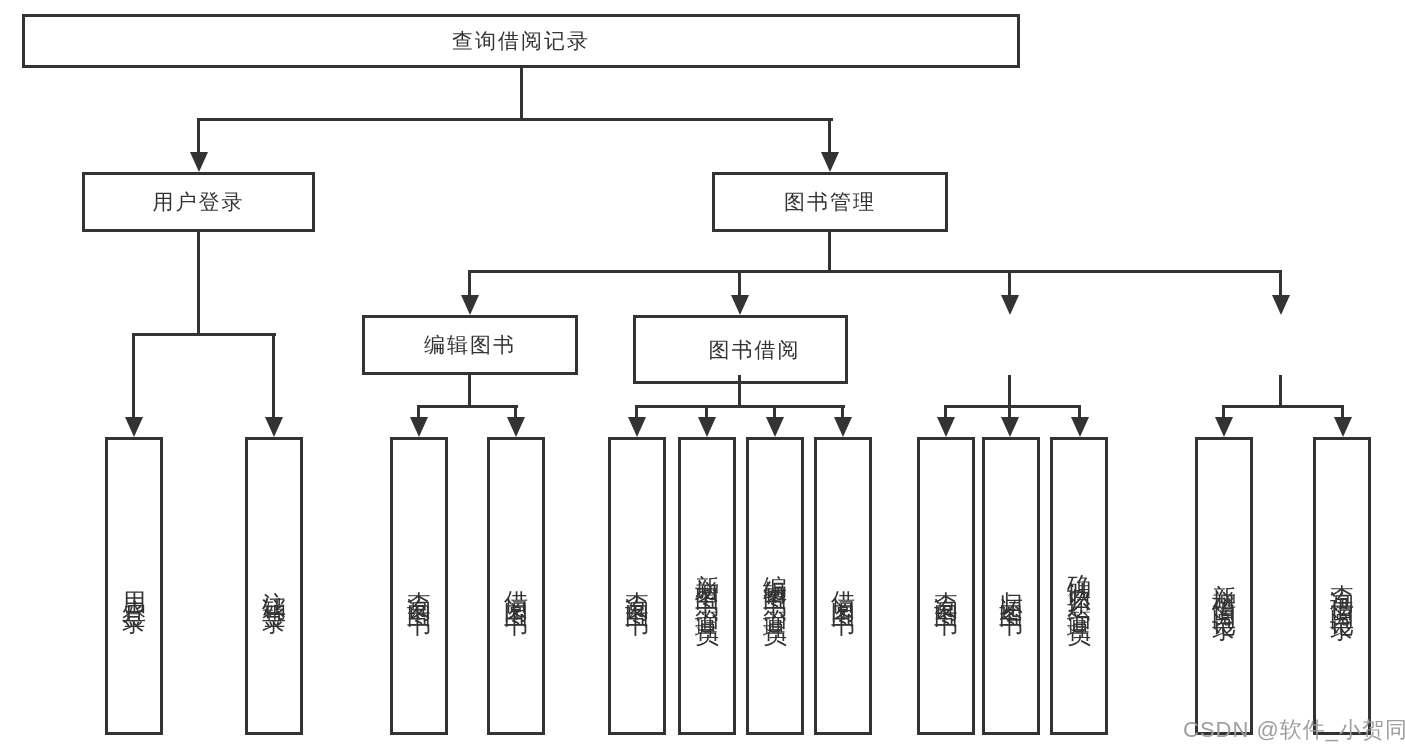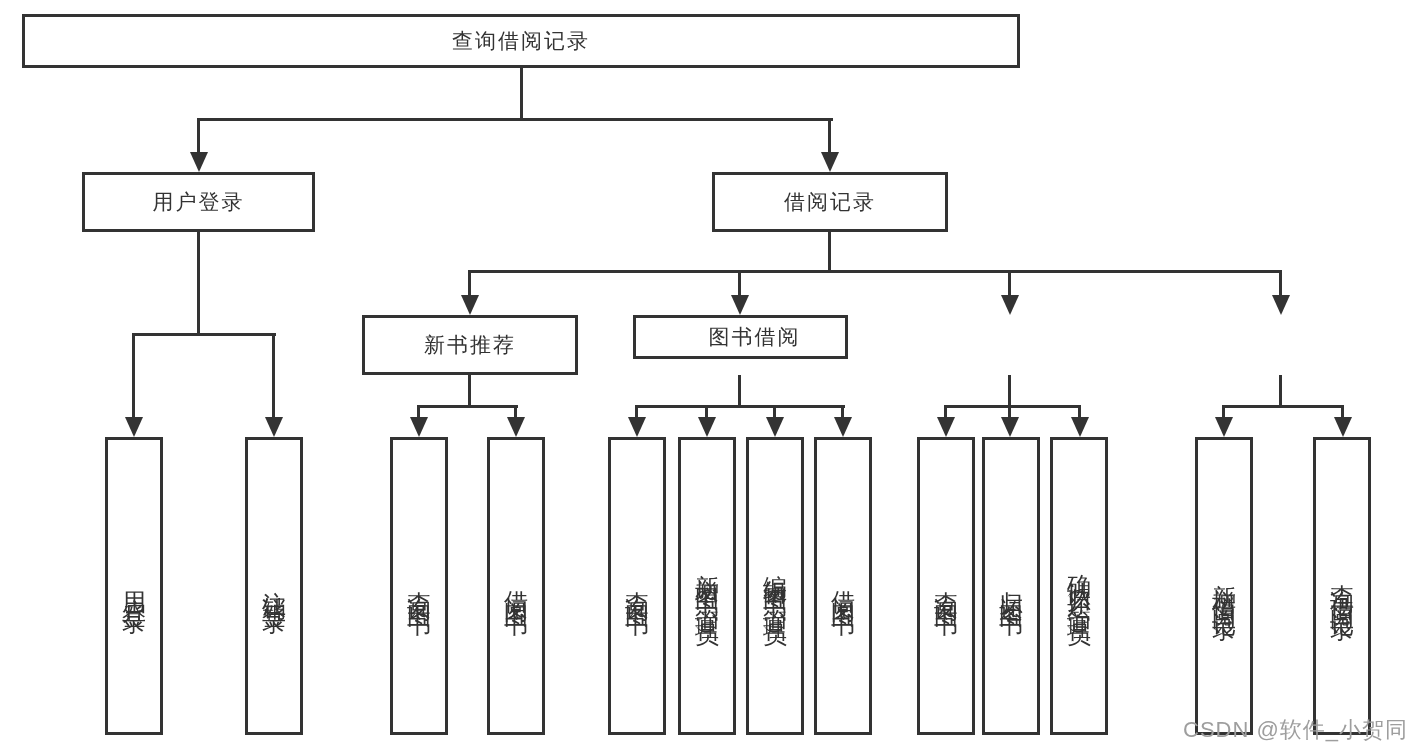"借阅记录" span { text: 借阅记录 -> 图书管理 }
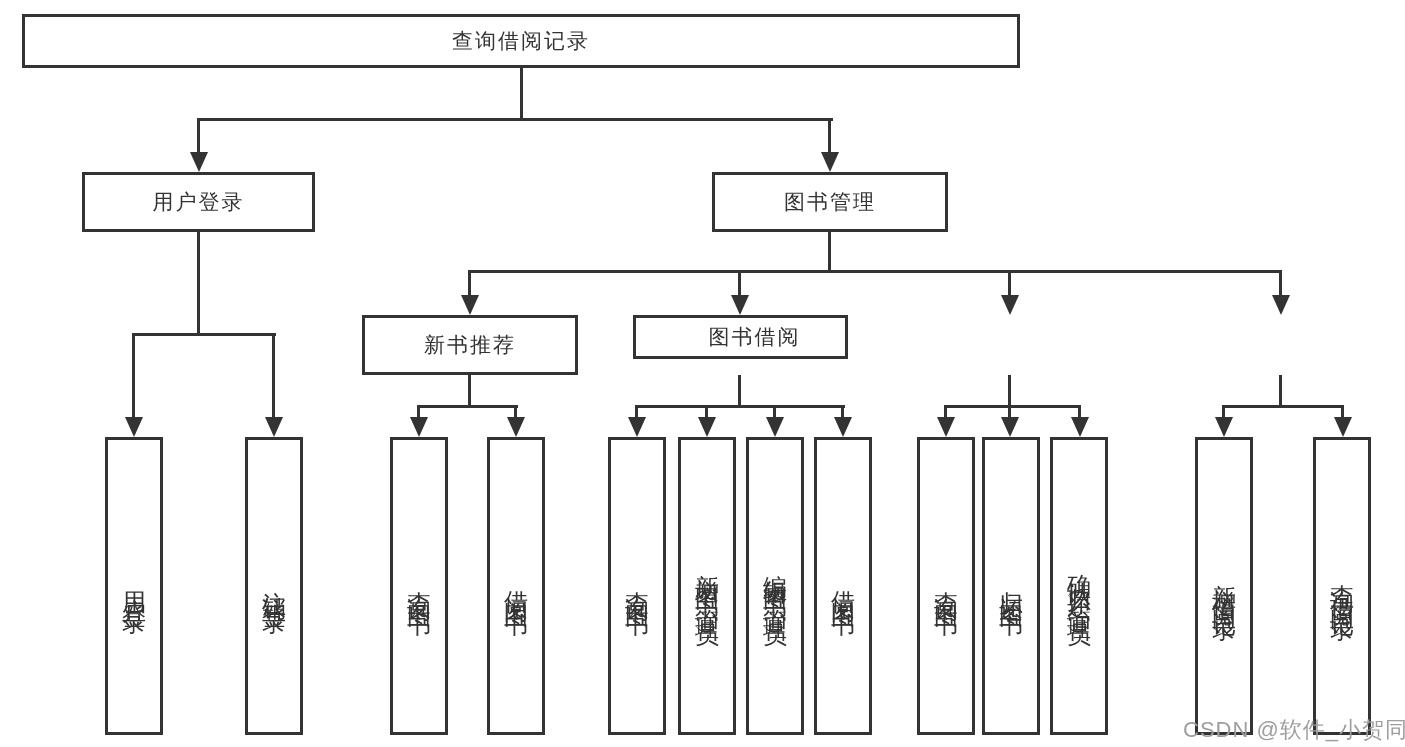"新书推荐" span { text: 新书推荐 -> 编辑图书 }
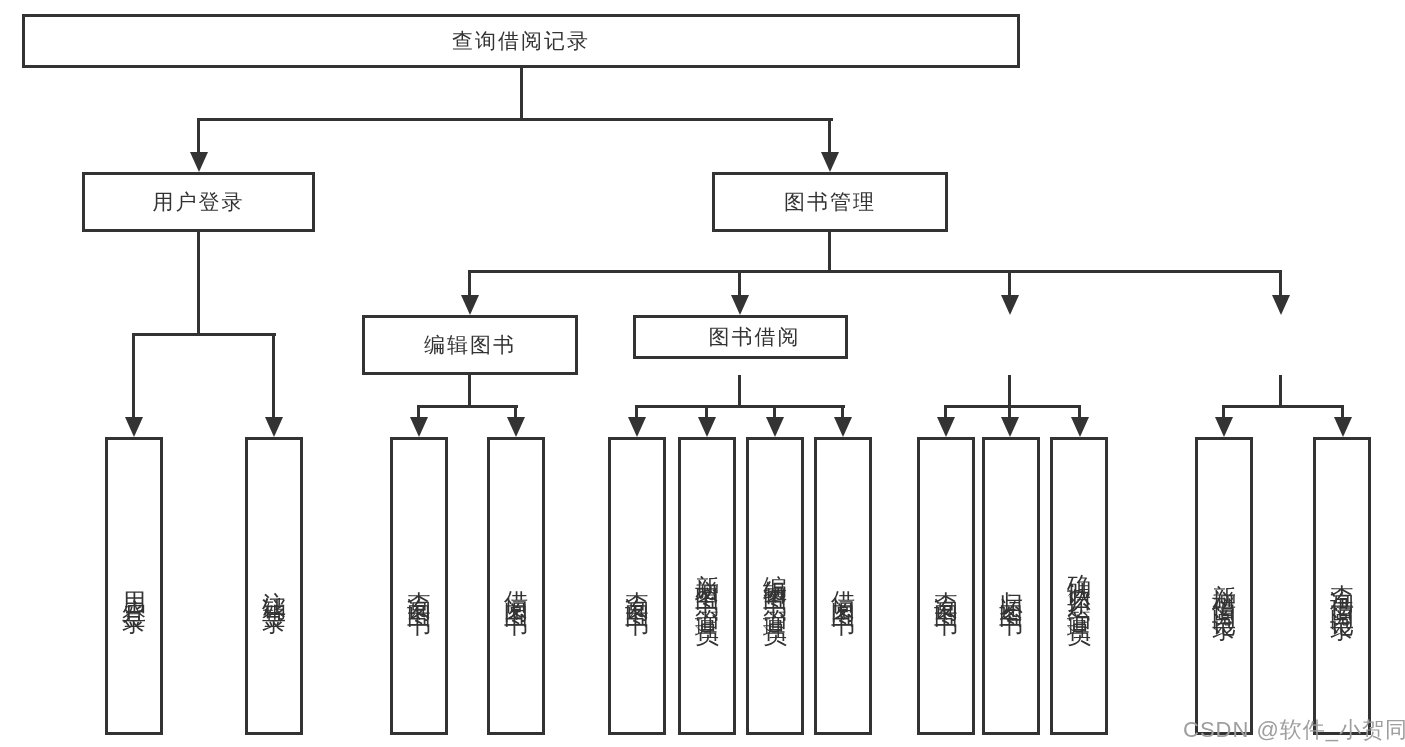"图书借阅" div.box { height: 44px -> 69px }
